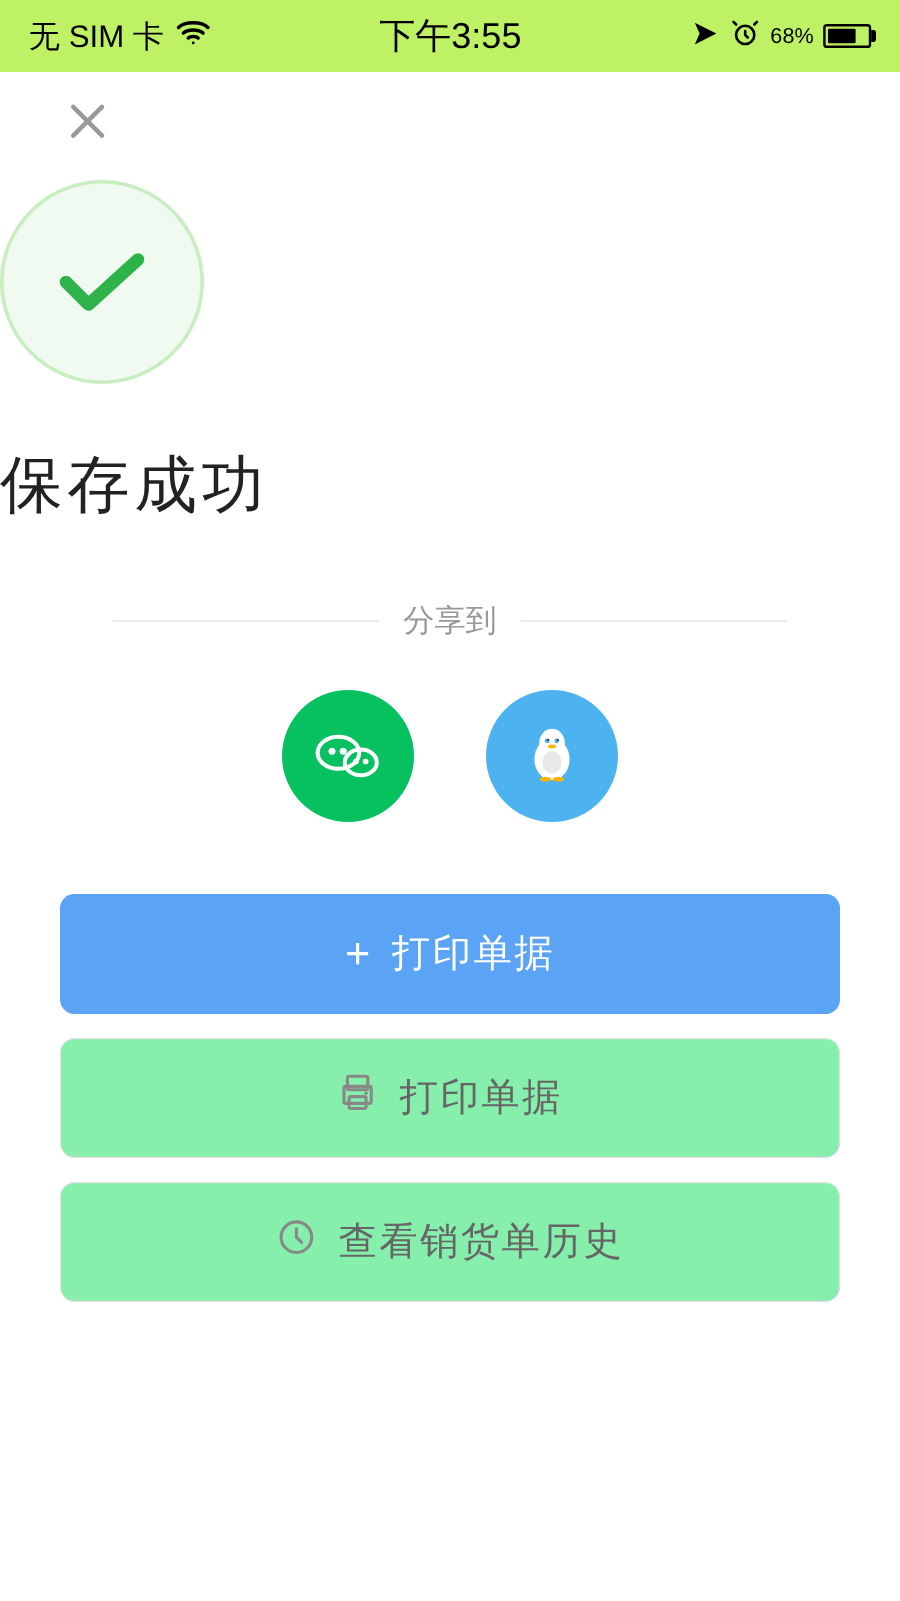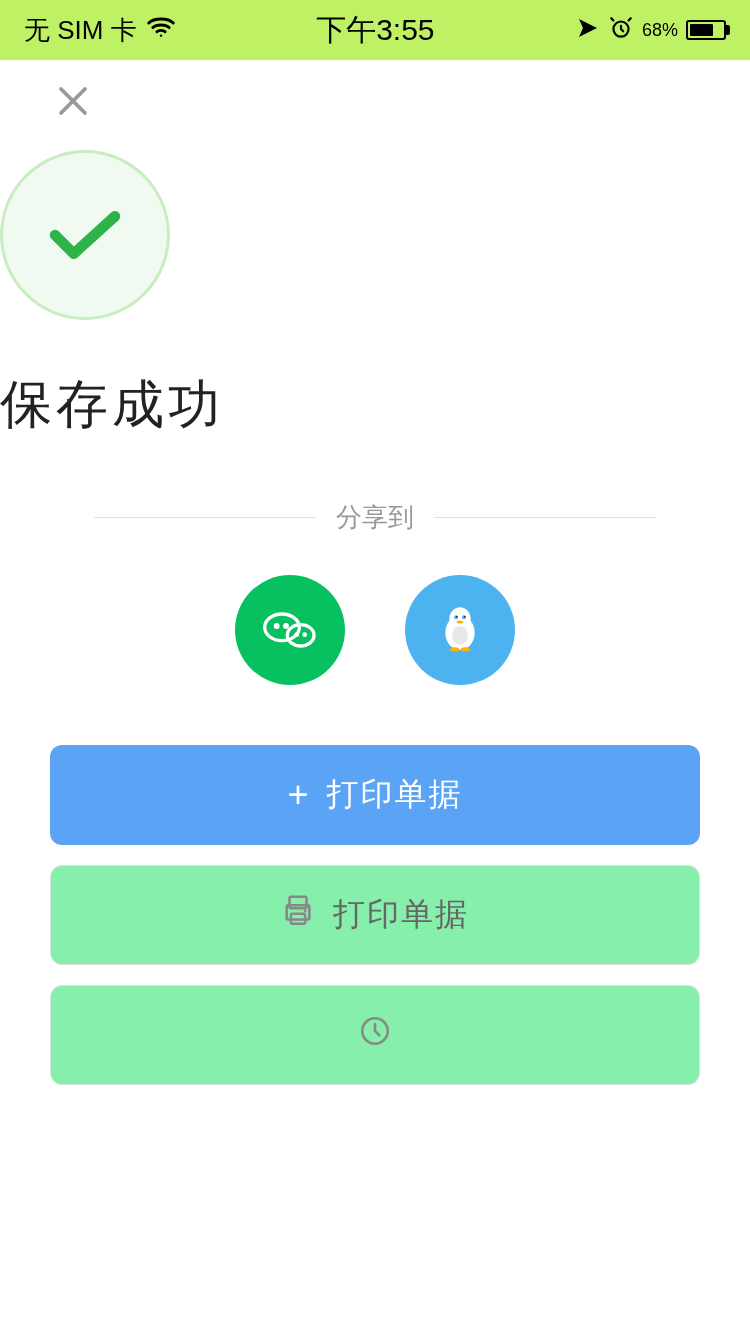"查看销货单历史" span { html: none -> <span>查看销货单历史</span> }
